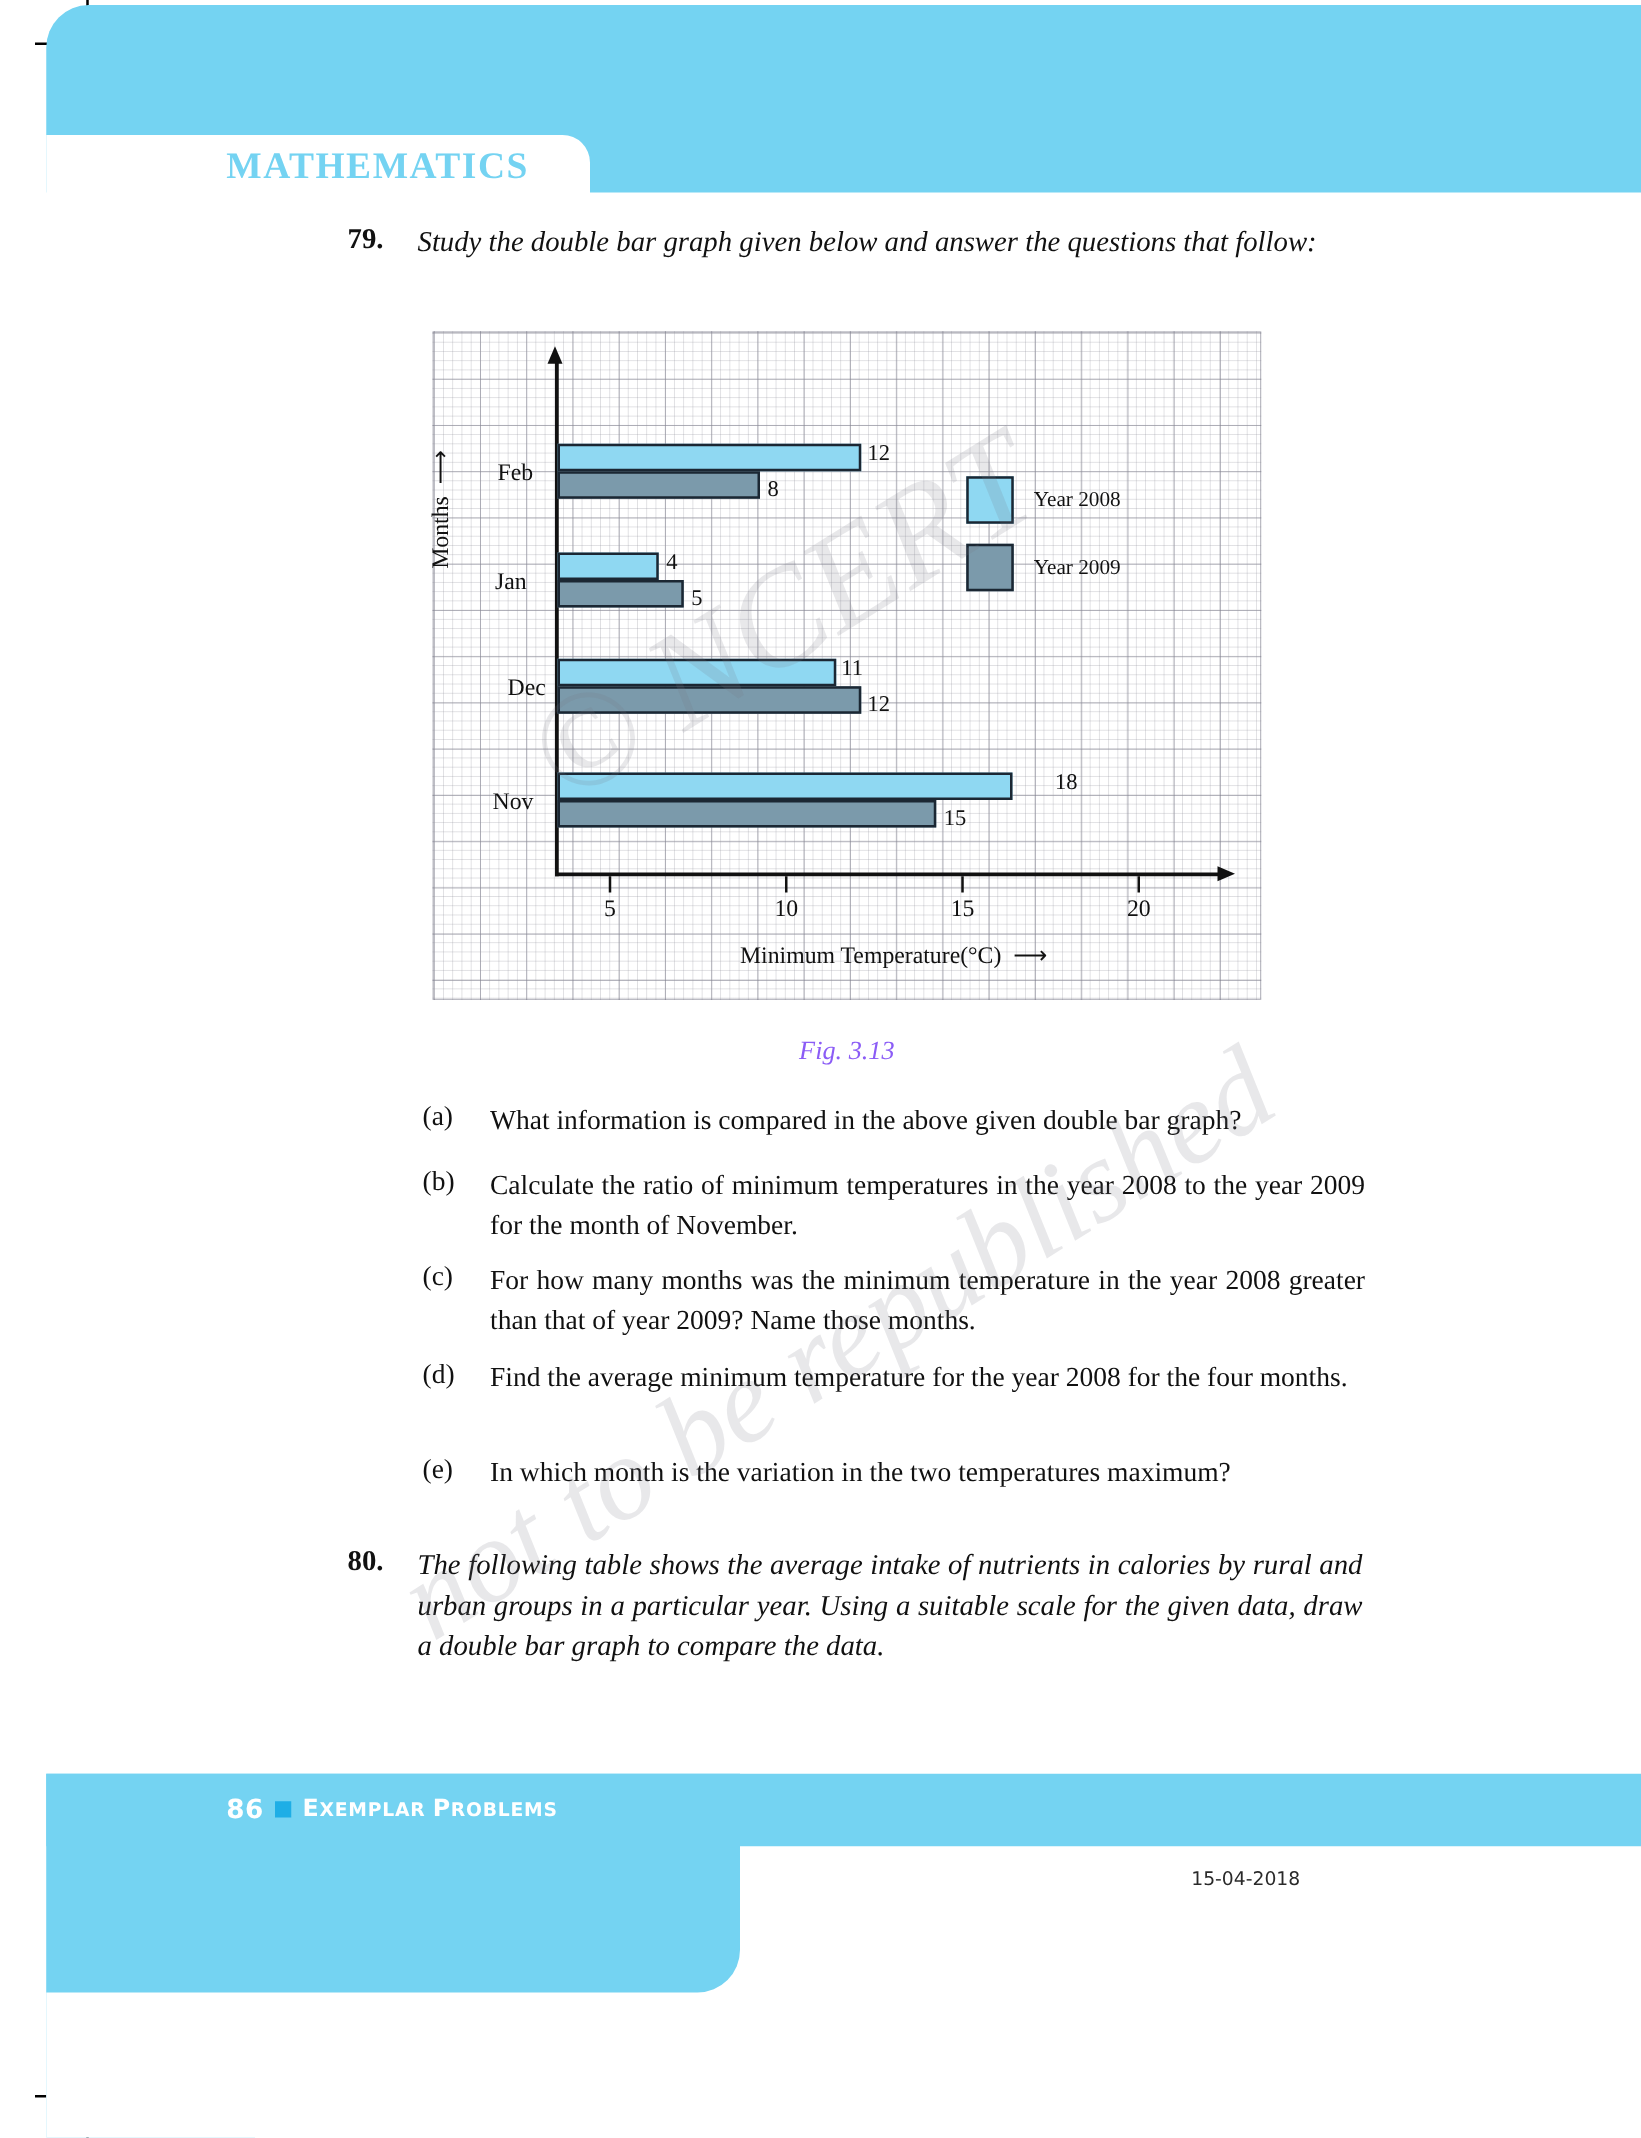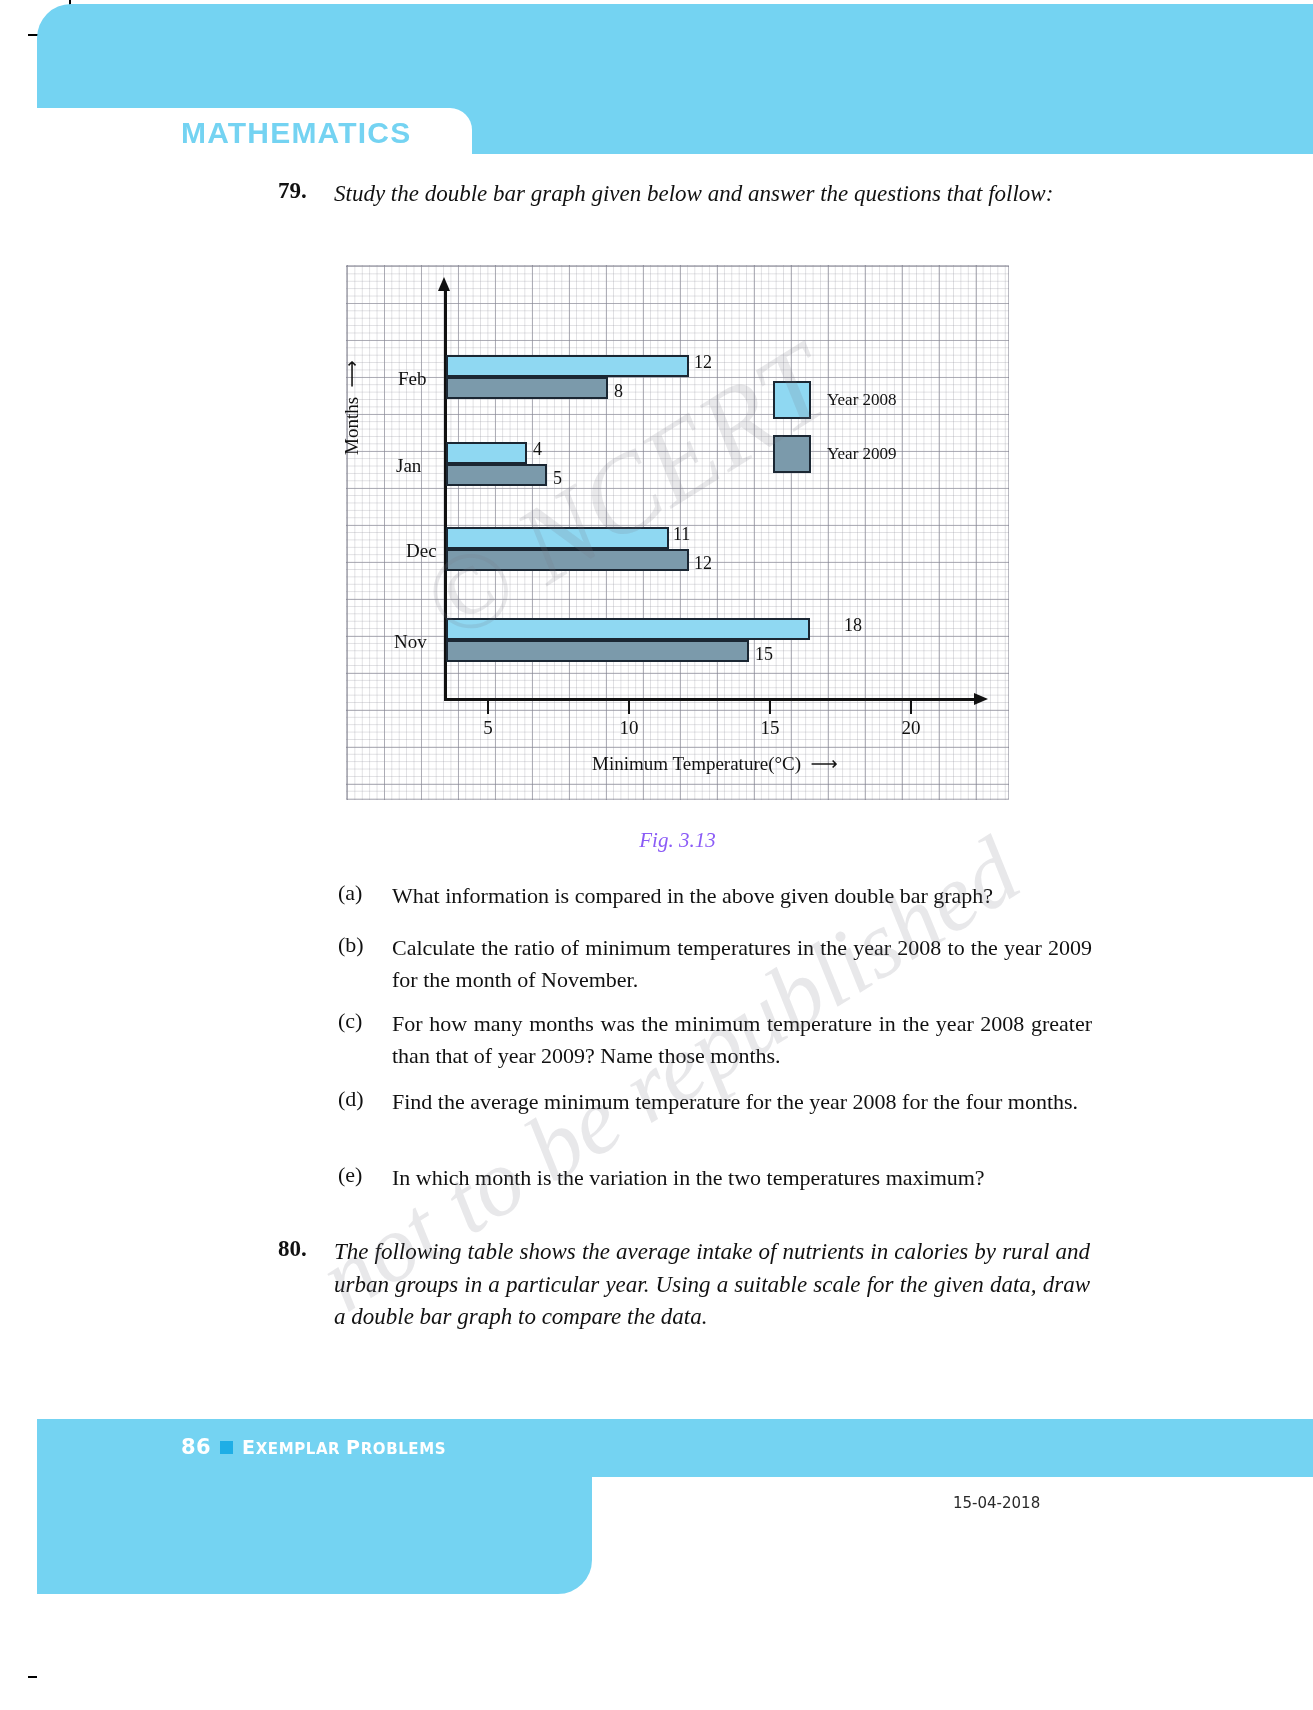"MATHEMATICS" .header-title { font-family: Liberation Sans, sans-serif -> Liberation Serif, serif }
